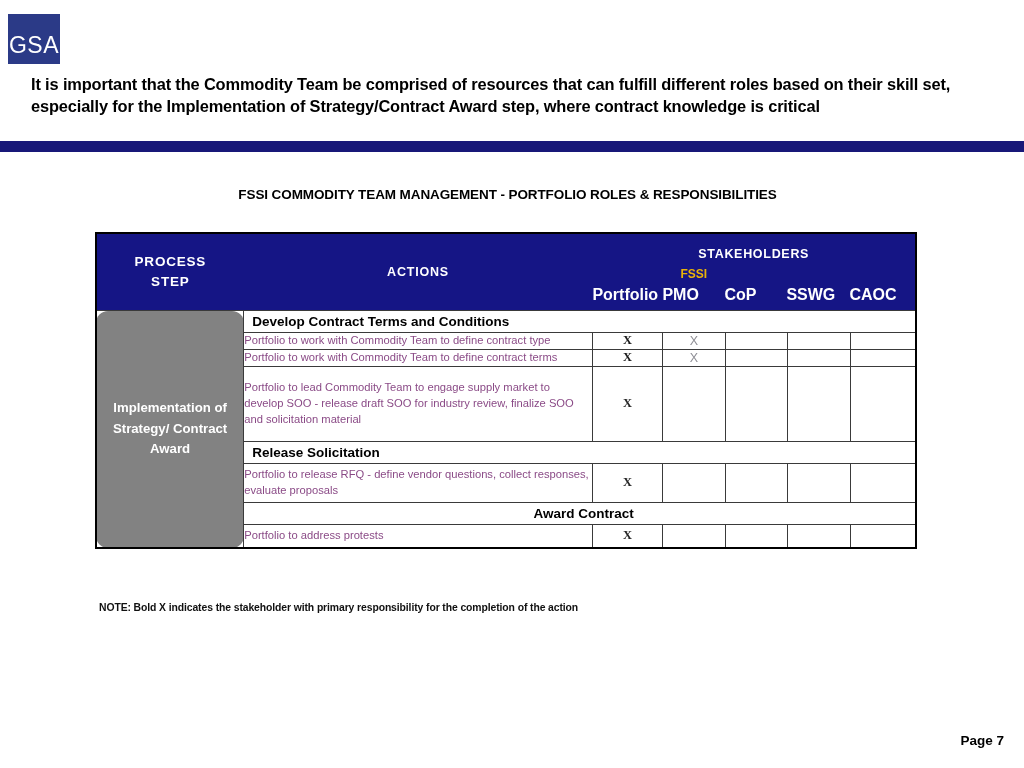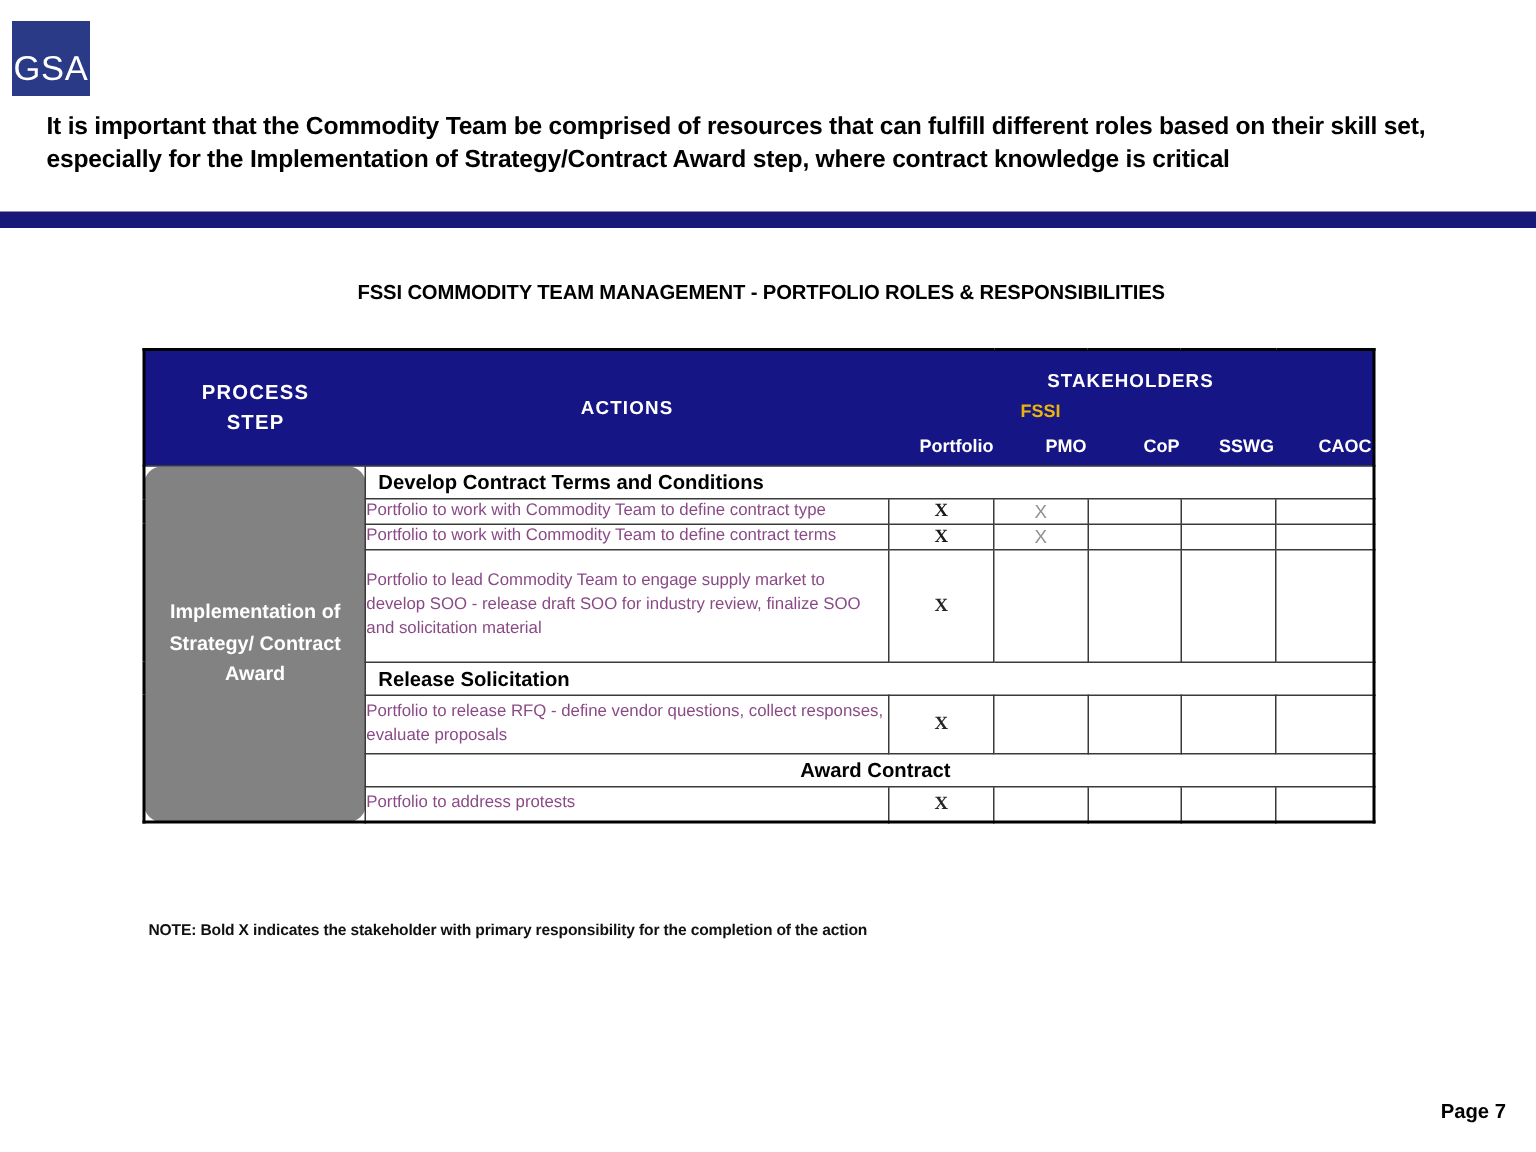"Portfolio" .stake-cols span { font-size: 12px -> 16px; text-align: right -> left }
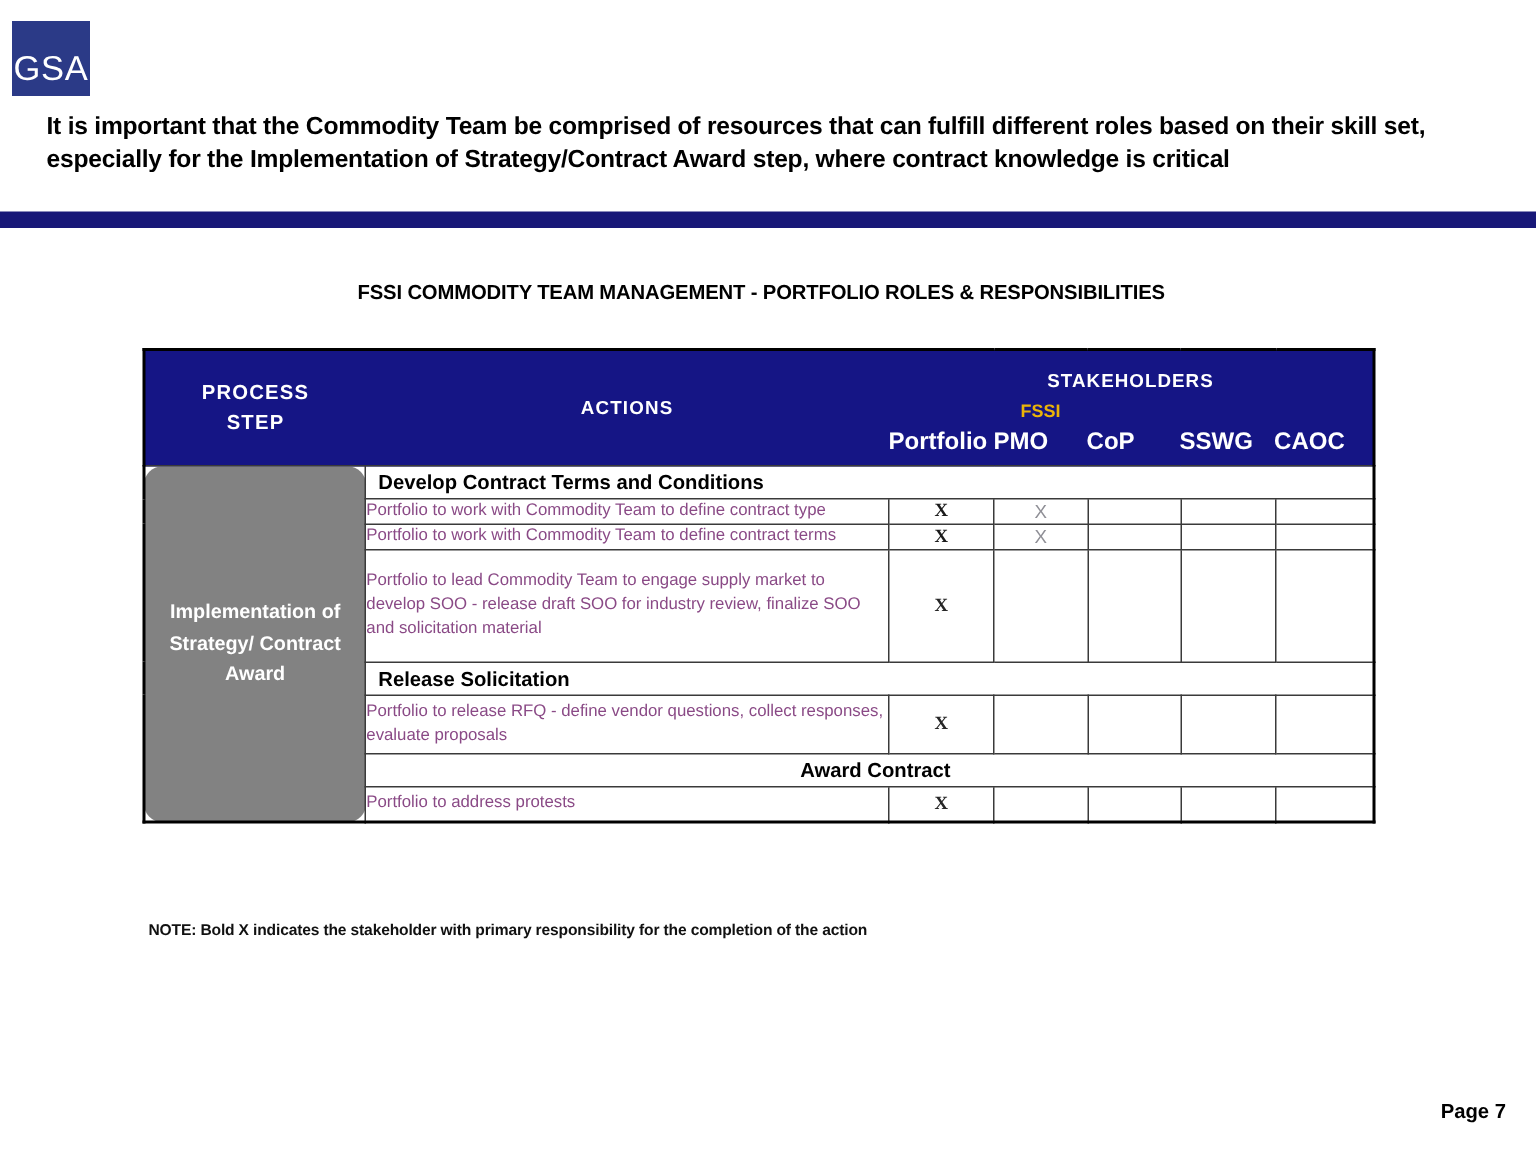"NOTE: Bold X indicates the" .note { margin-top: 13px -> none }
